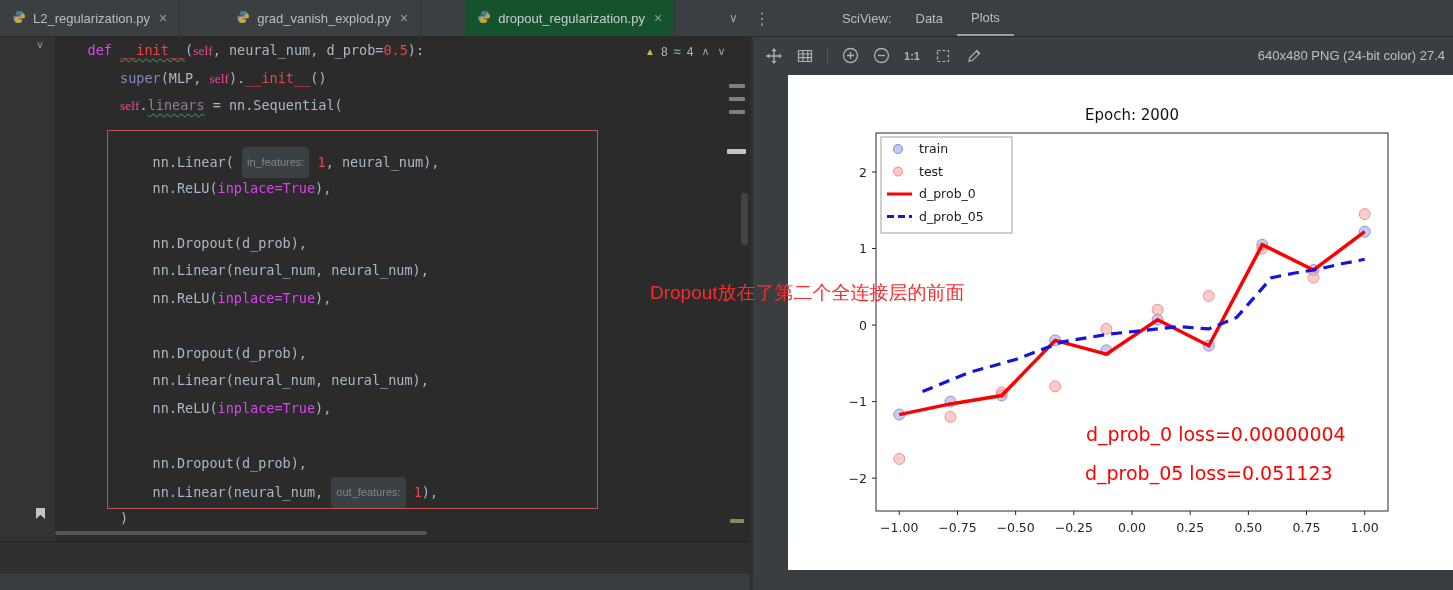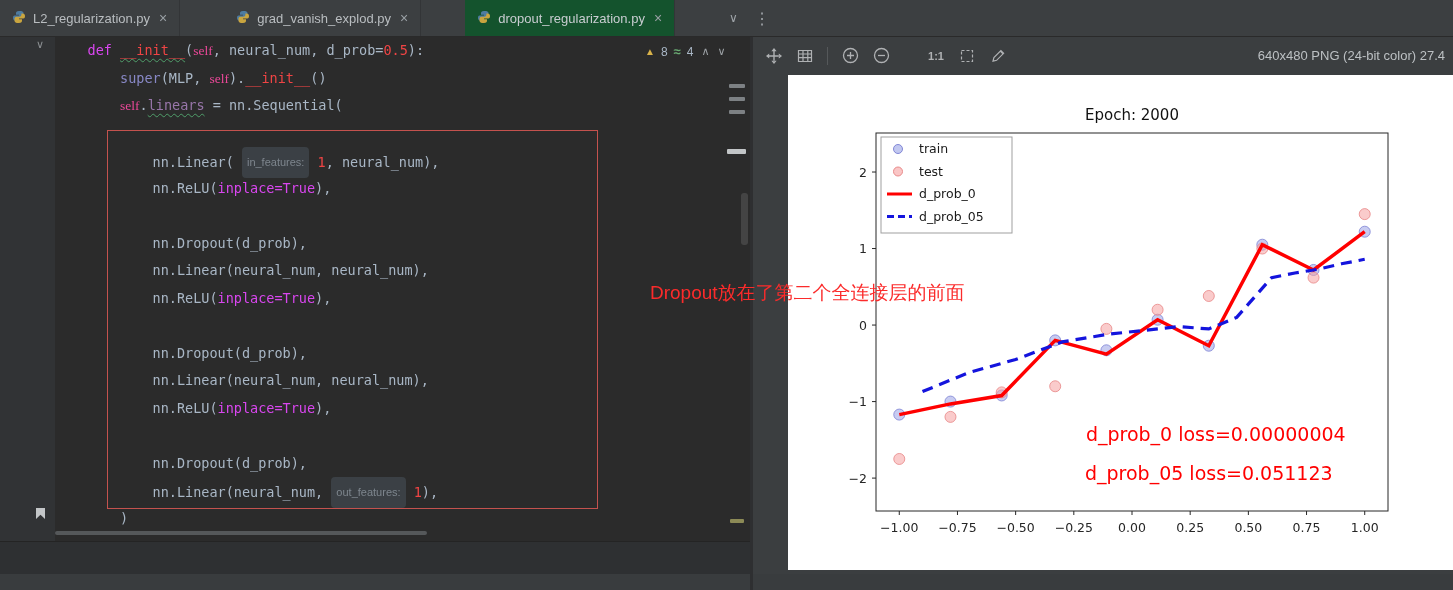"SciView:" div.sciview { html: none -> <div> <span>SciView:</span> <span>Data</span> <span>Plots</span> </div> }
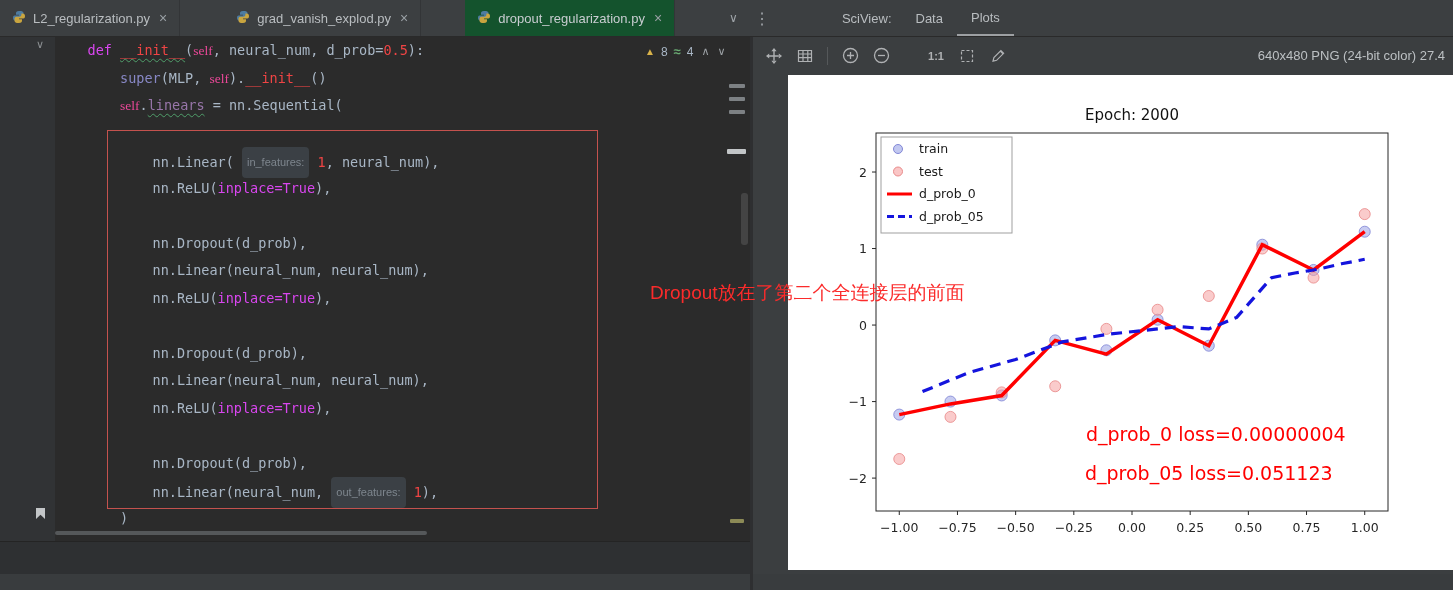"1:1" .one2one { margin-left: 24px -> none }
